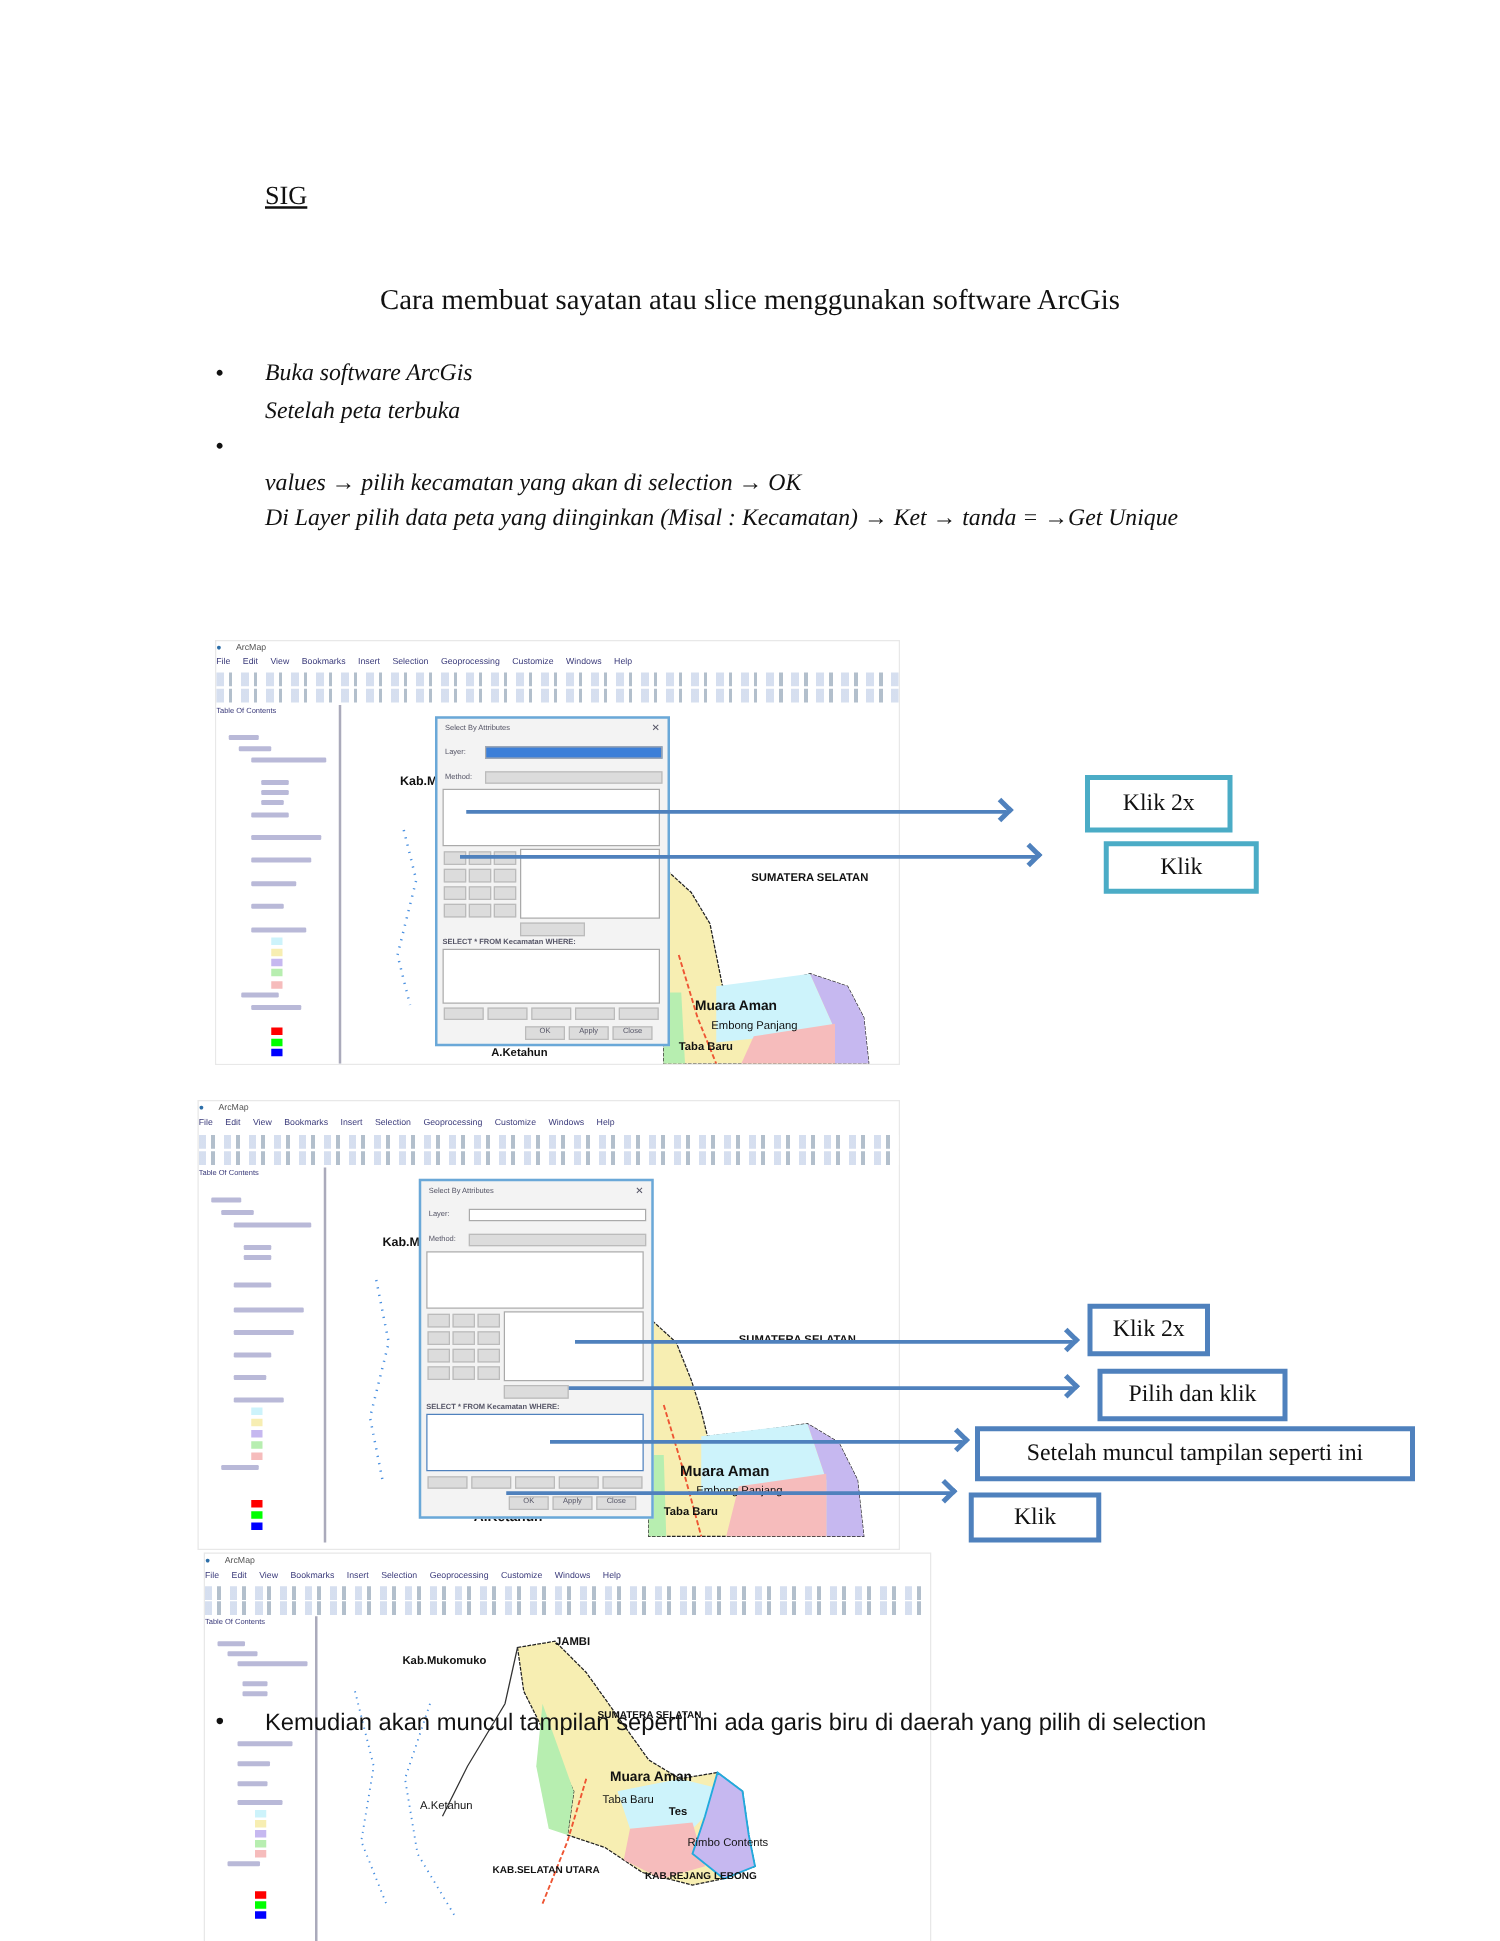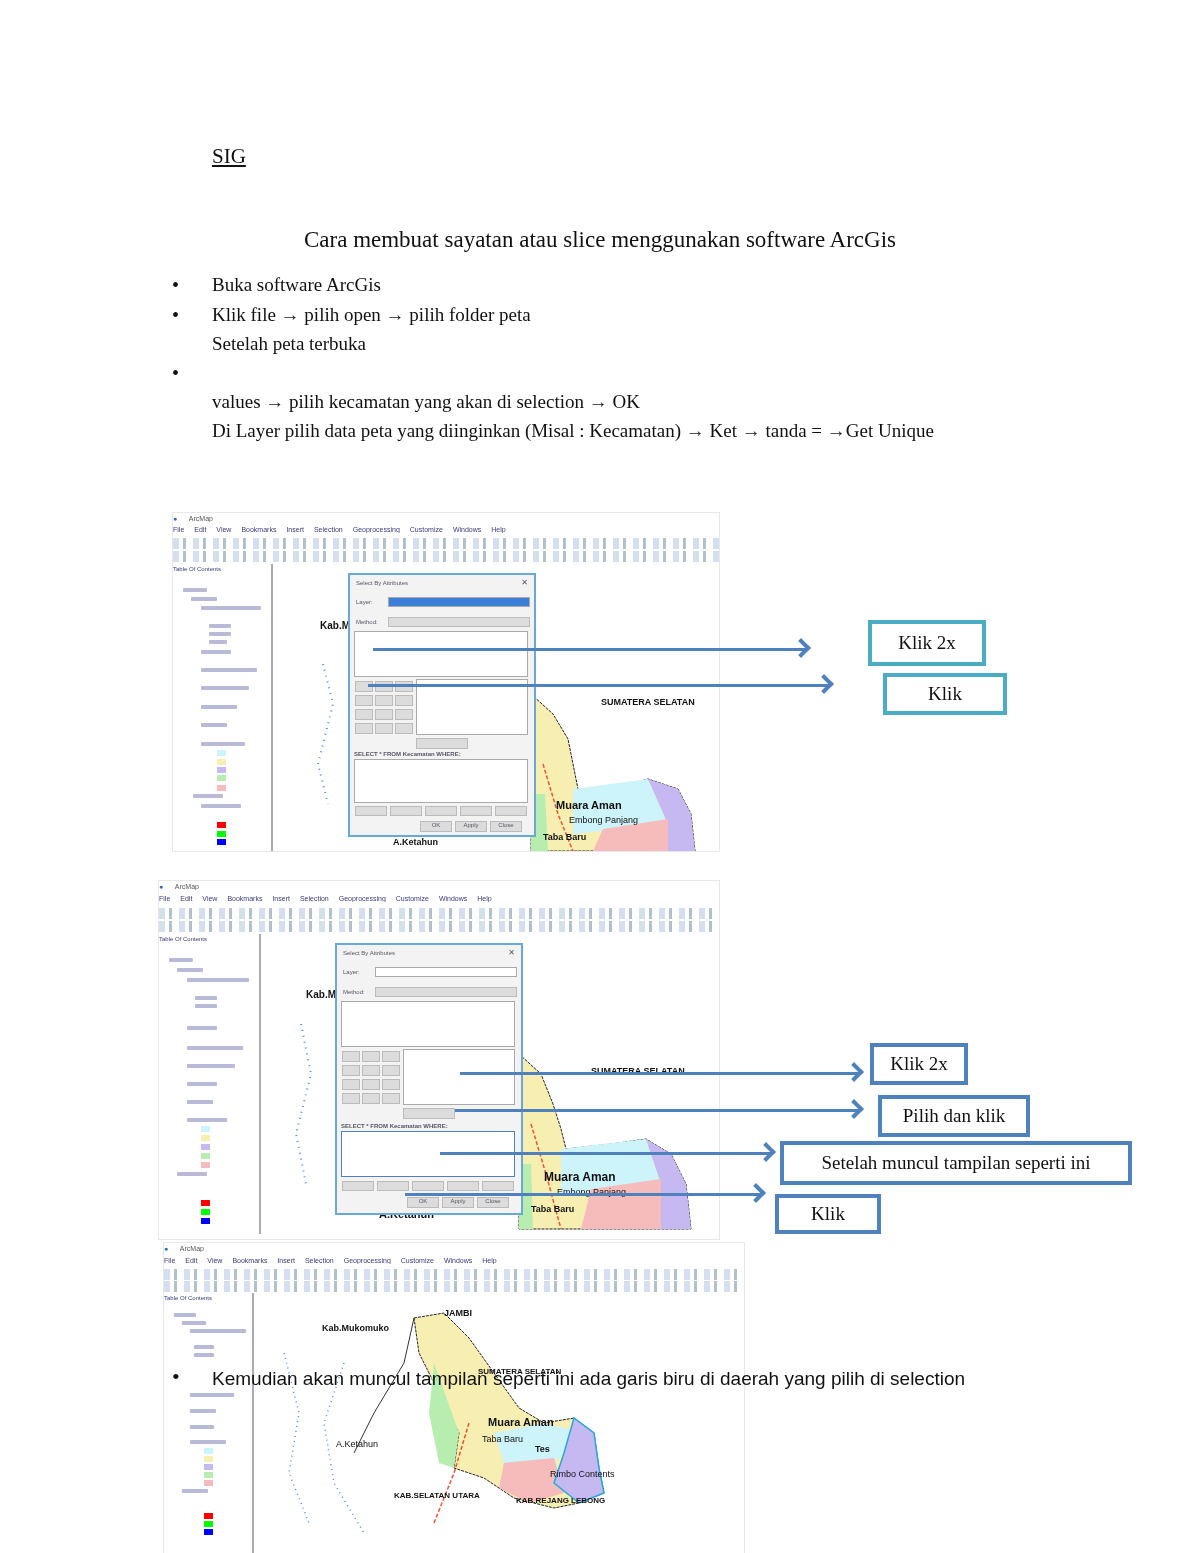"Buka software ArcGis" .bullets { font-style: none -> italic; top: 271px -> 285px }
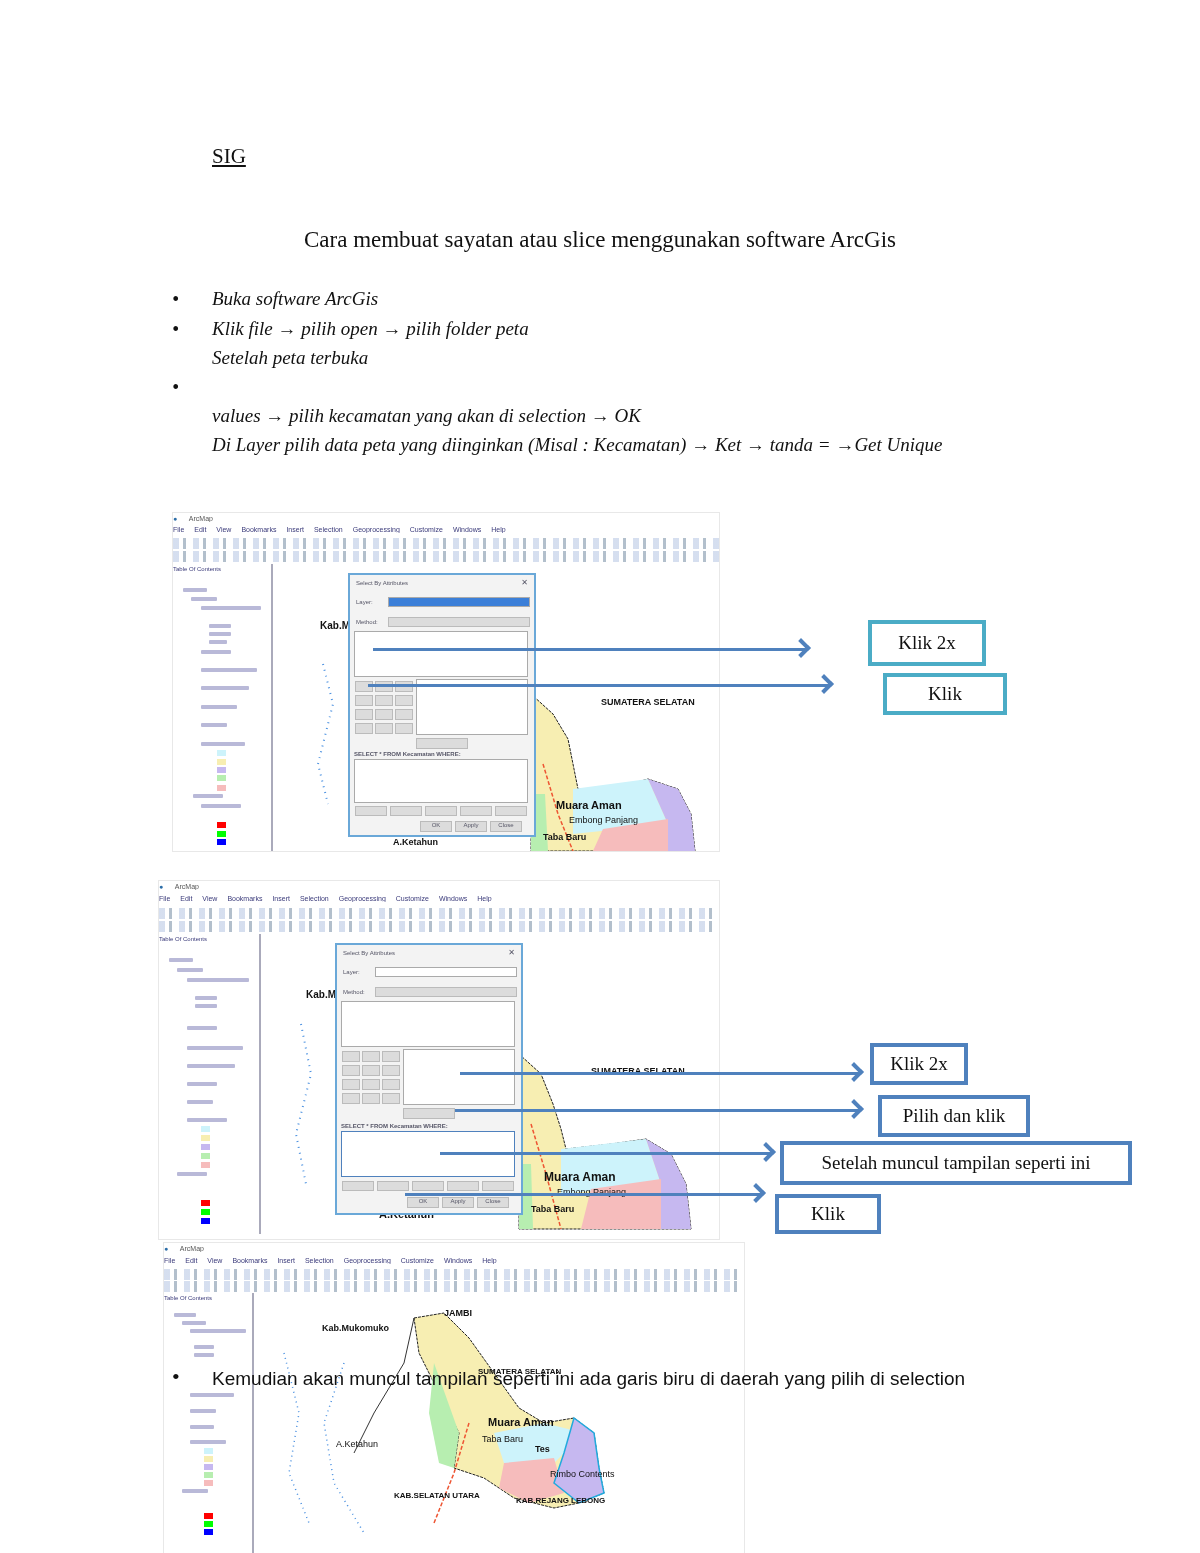"Klik file → pilih open" div.bl { html: <div> <span></span> <span>Klik file → pilih open → pilih folder peta</span> </div> -> none }
